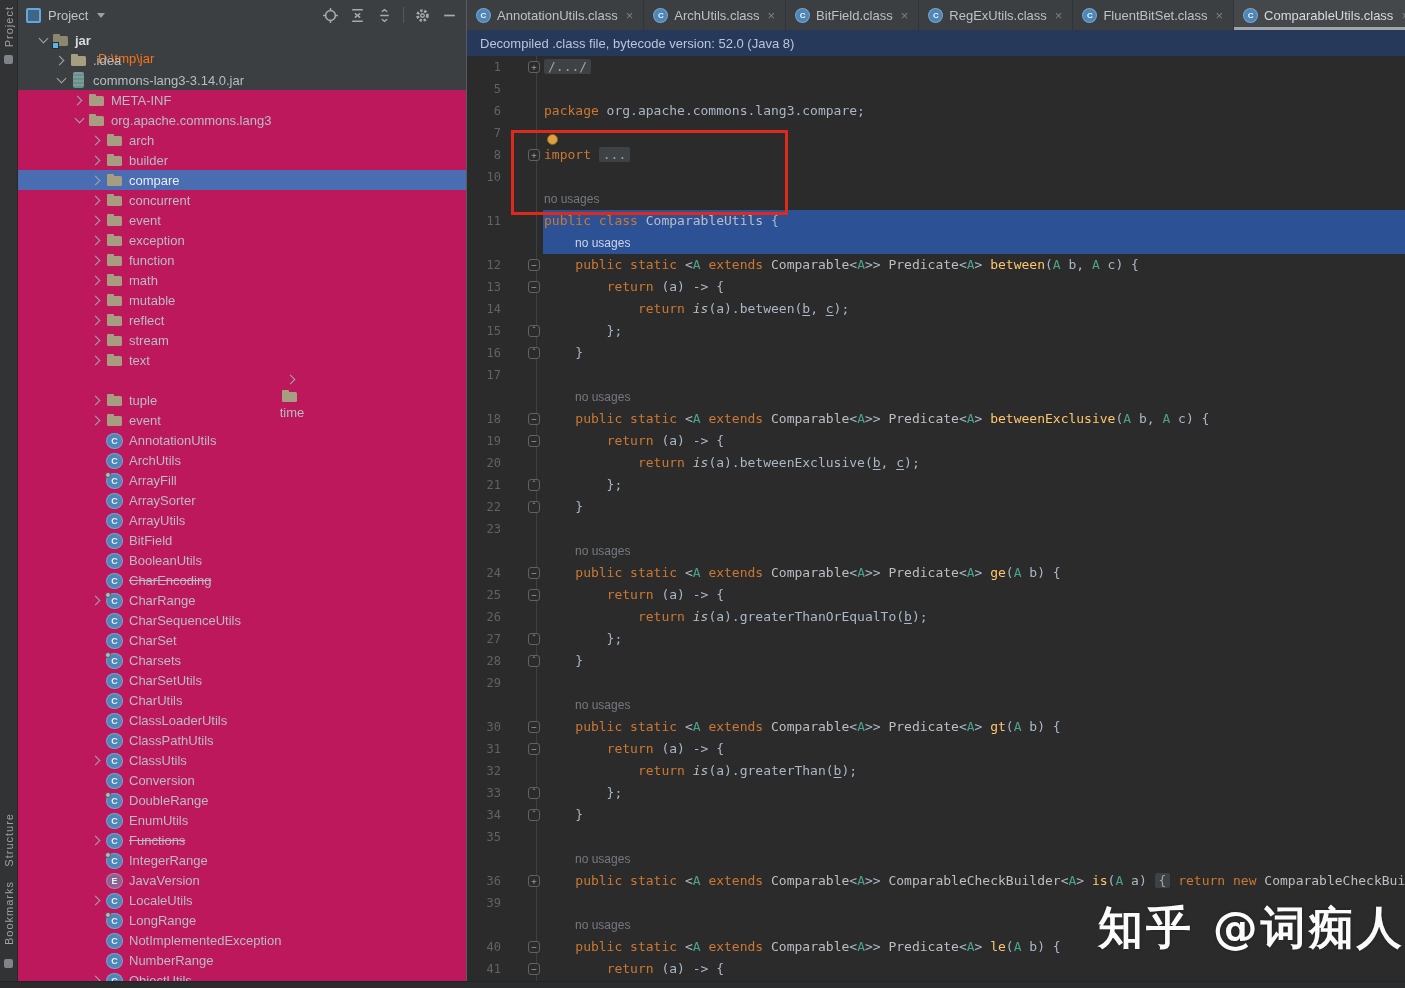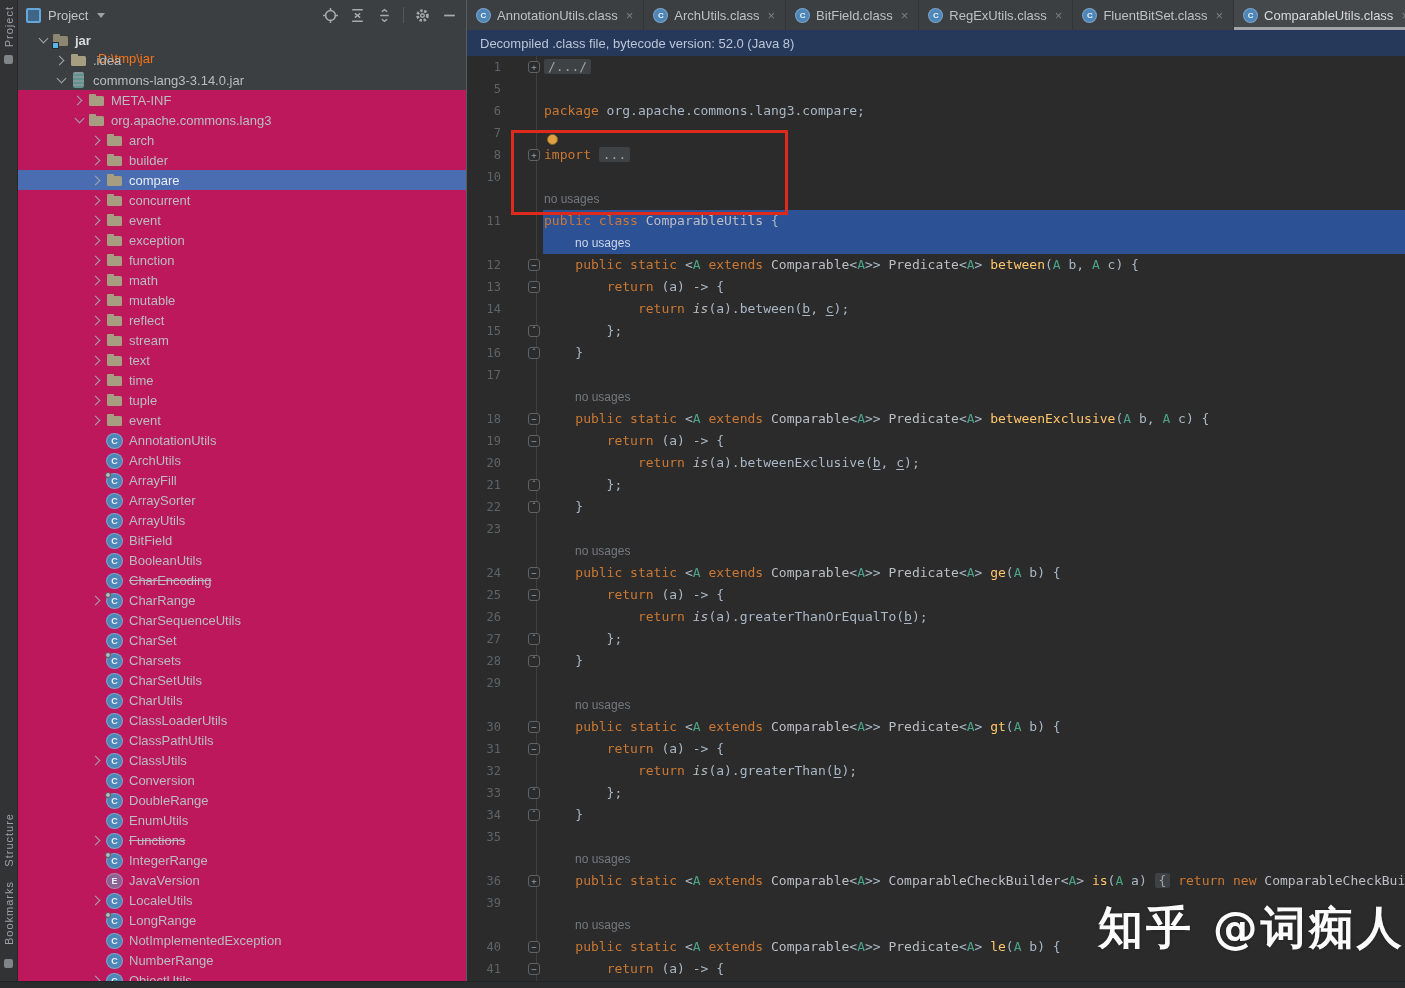"time" div.trow { flex-direction: none -> column; padding-left: 70px -> 100px }
